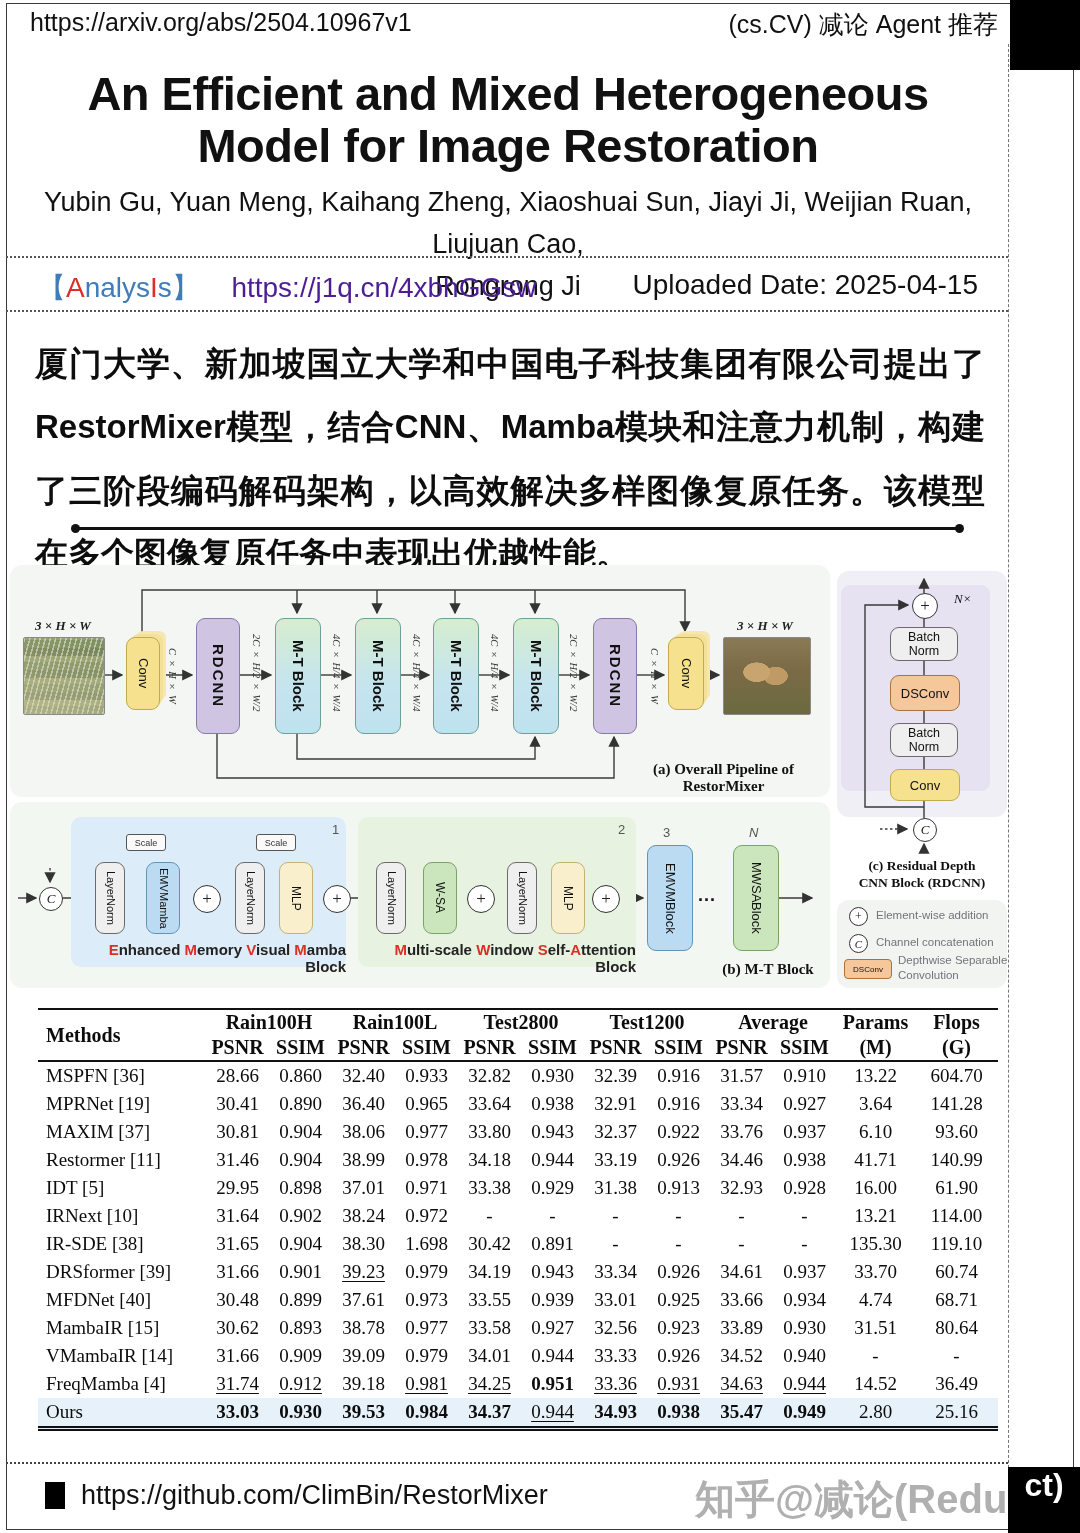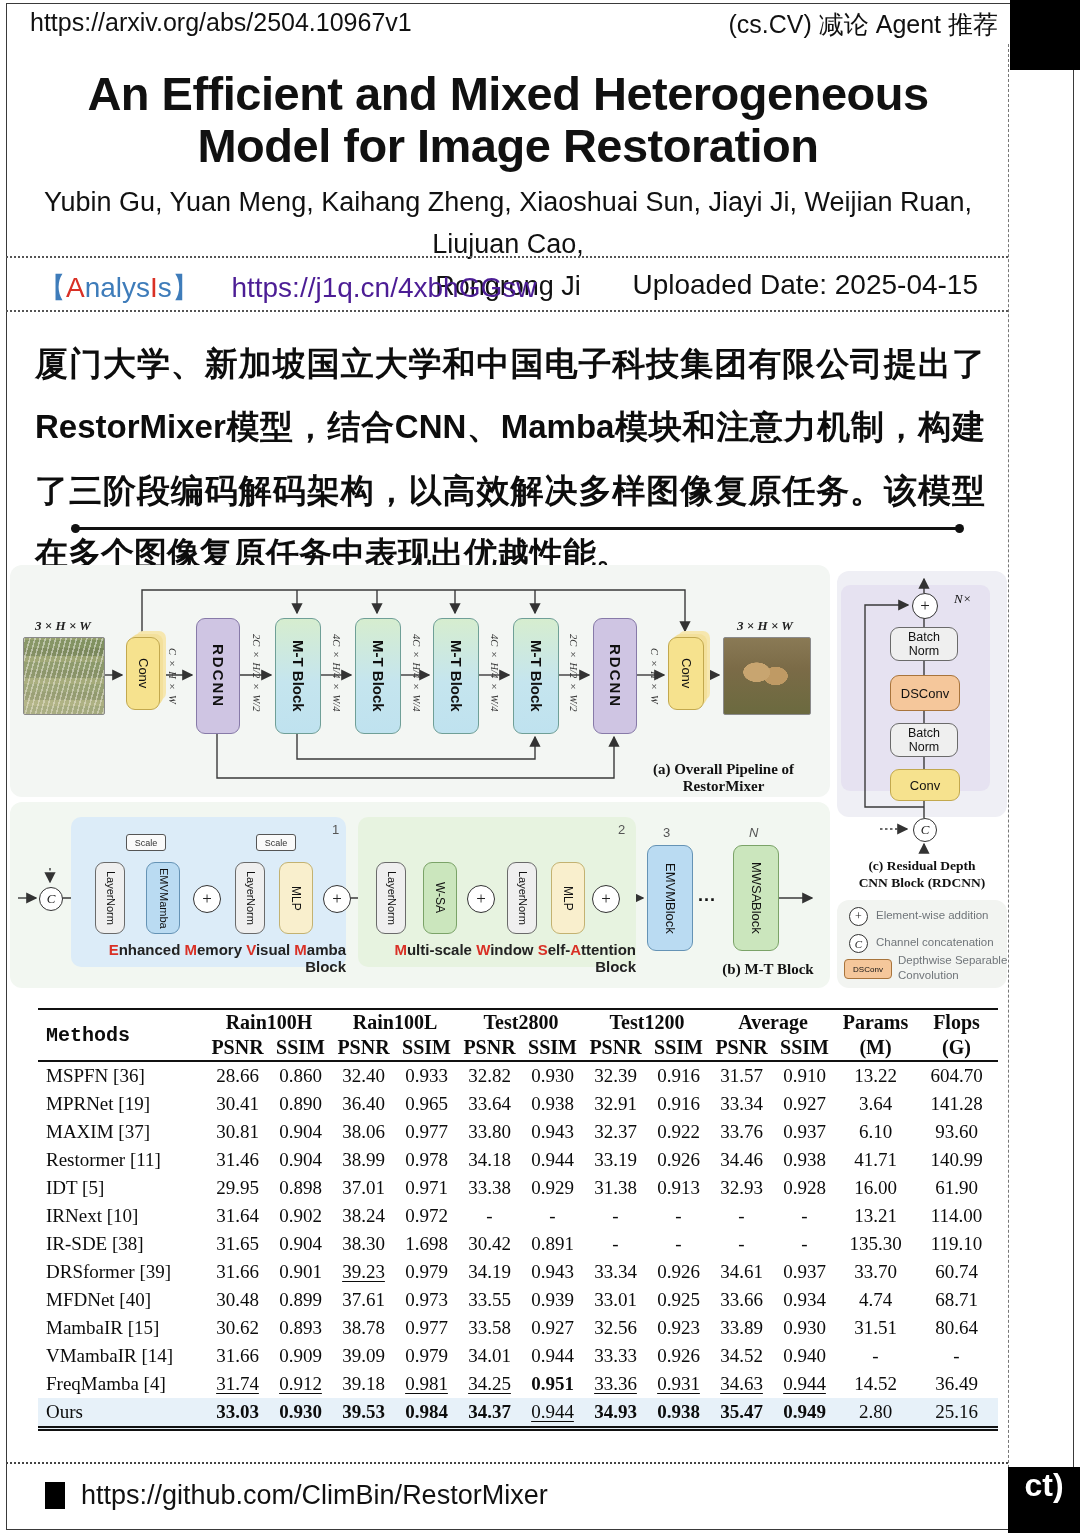"Methods" th { font-family: Liberation Mono, monospace -> none }
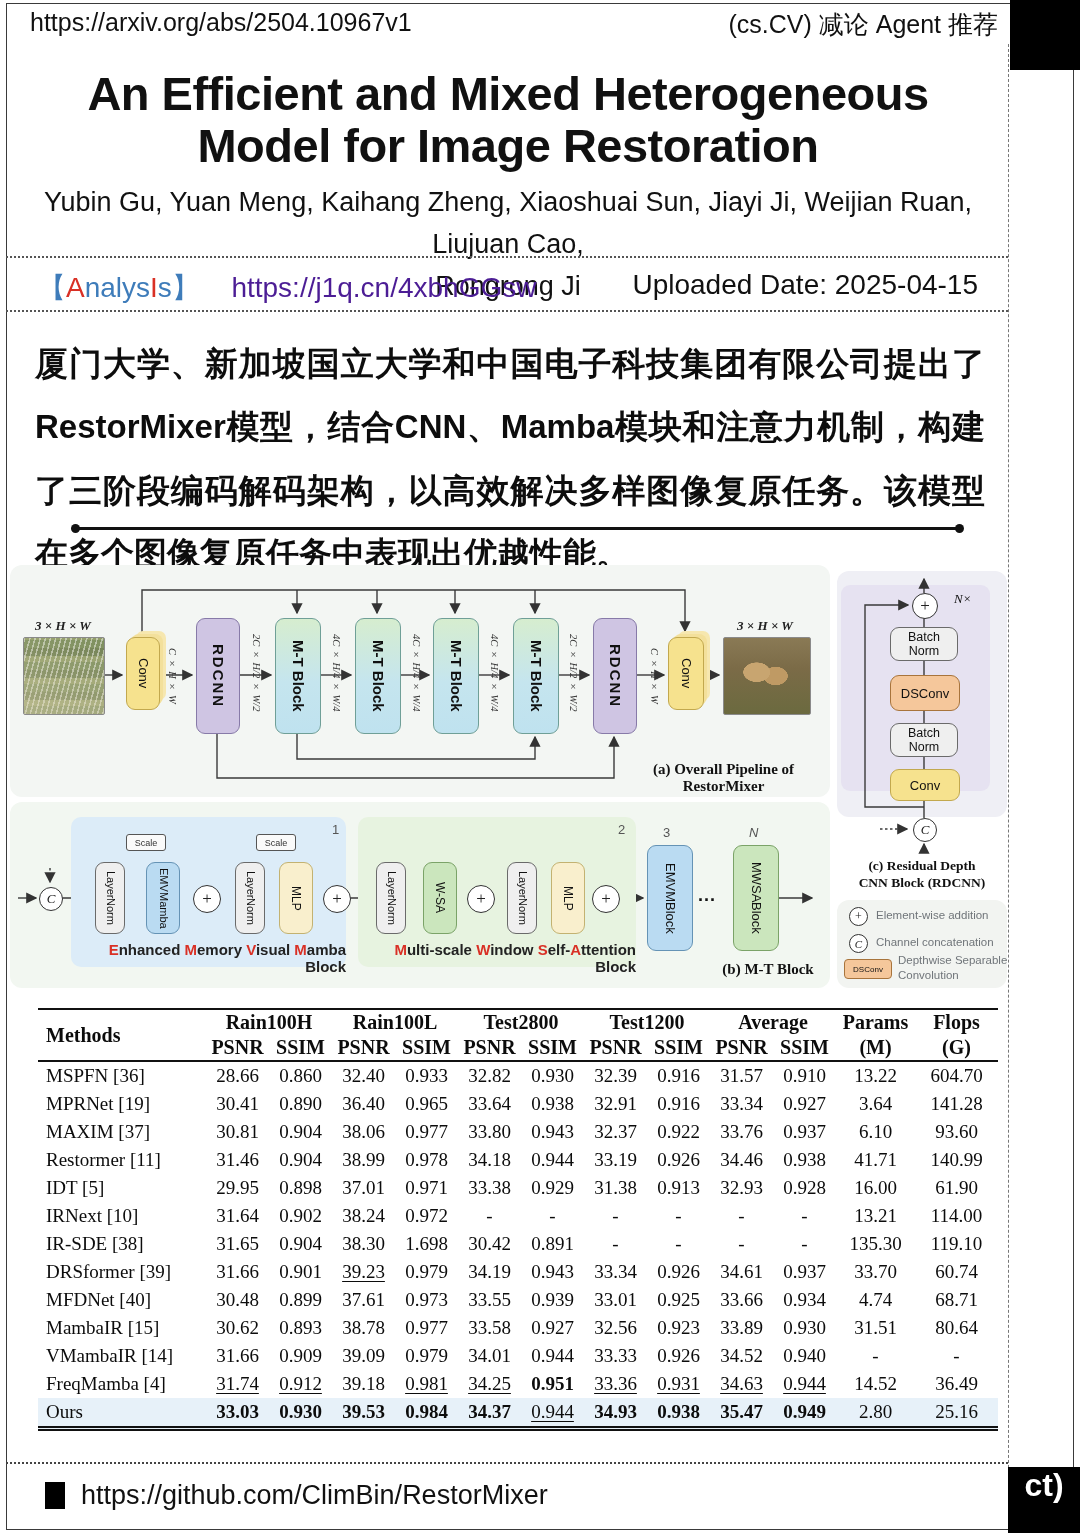"知乎@减论(Redu" div.wm { html: none -> <div>知乎@减论(Redu</div> }
